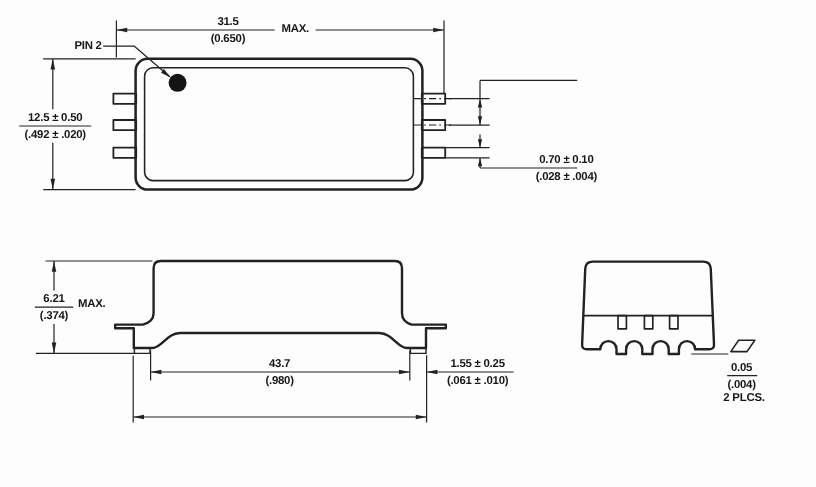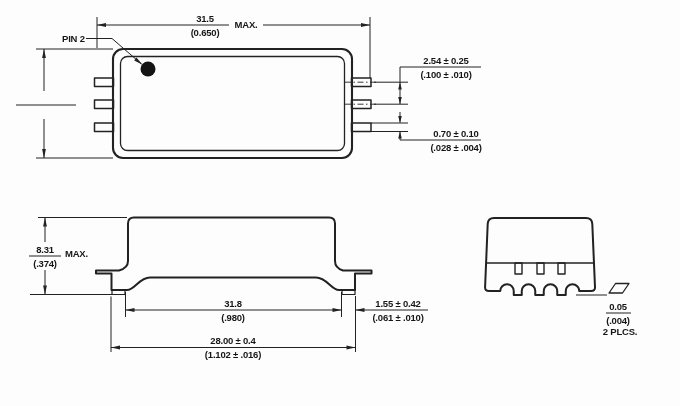"31.5" div.dim { left: 205px -> 190px }
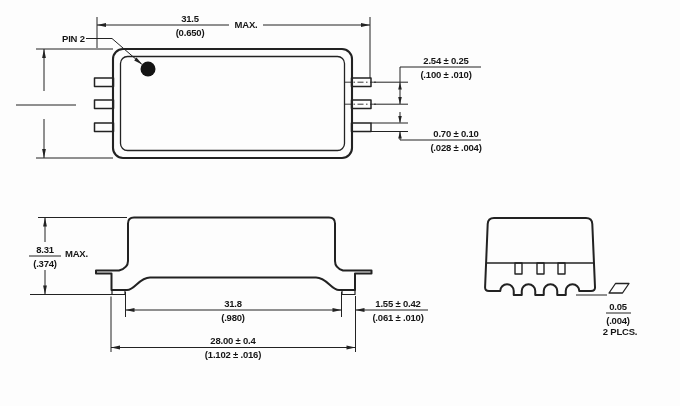"2.54 ± 0.25" div.dim { html: <div> <div>2.54 ± 0.25</div> <div>(.100 ± .010)</div> </div> -> none }
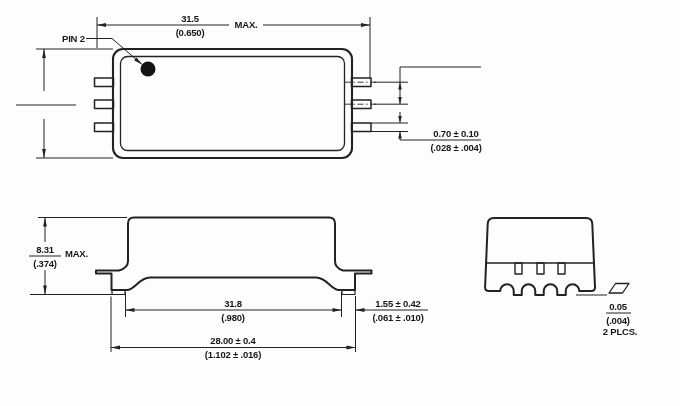"12.5 ± 0.50" div.dim { html: none -> <div> <div>12.5 ± 0.50</div> <div>(.492 ± .020)</div> </div> }
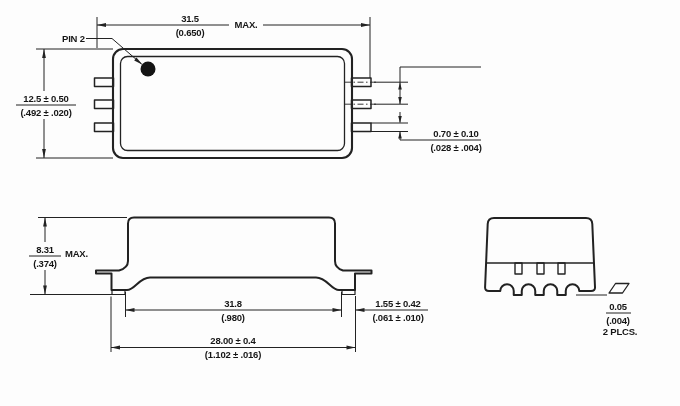"0.70 ± 0.10" div.dim { left: 456px -> 472px }
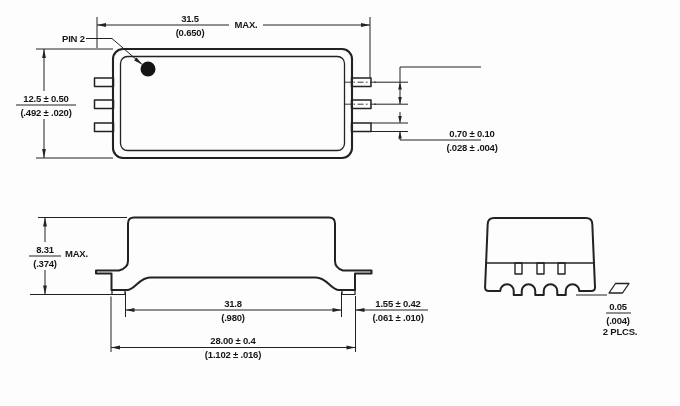"8.31" div.num { text: 8.31 -> 6.21 }
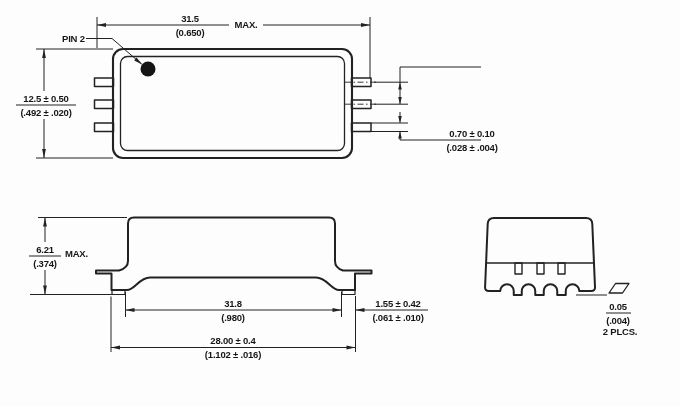"31.8" div.num { text: 31.8 -> 43.7 }
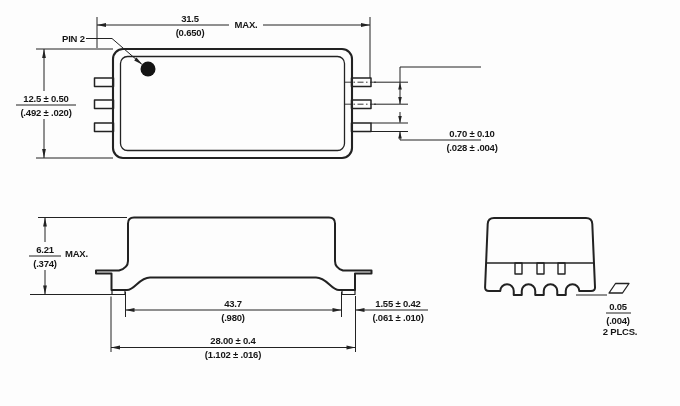"1.55 ± 0.42" div.num { text: 0.42 -> 0.25 }
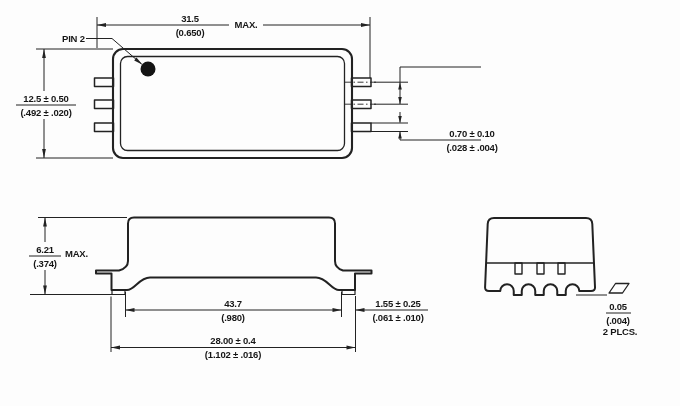"28.00 ± 0.4" div.dim { html: <div> <div>28.00 ± 0.4</div> <div>(1.102 ± .016)</div> </div> -> none }
